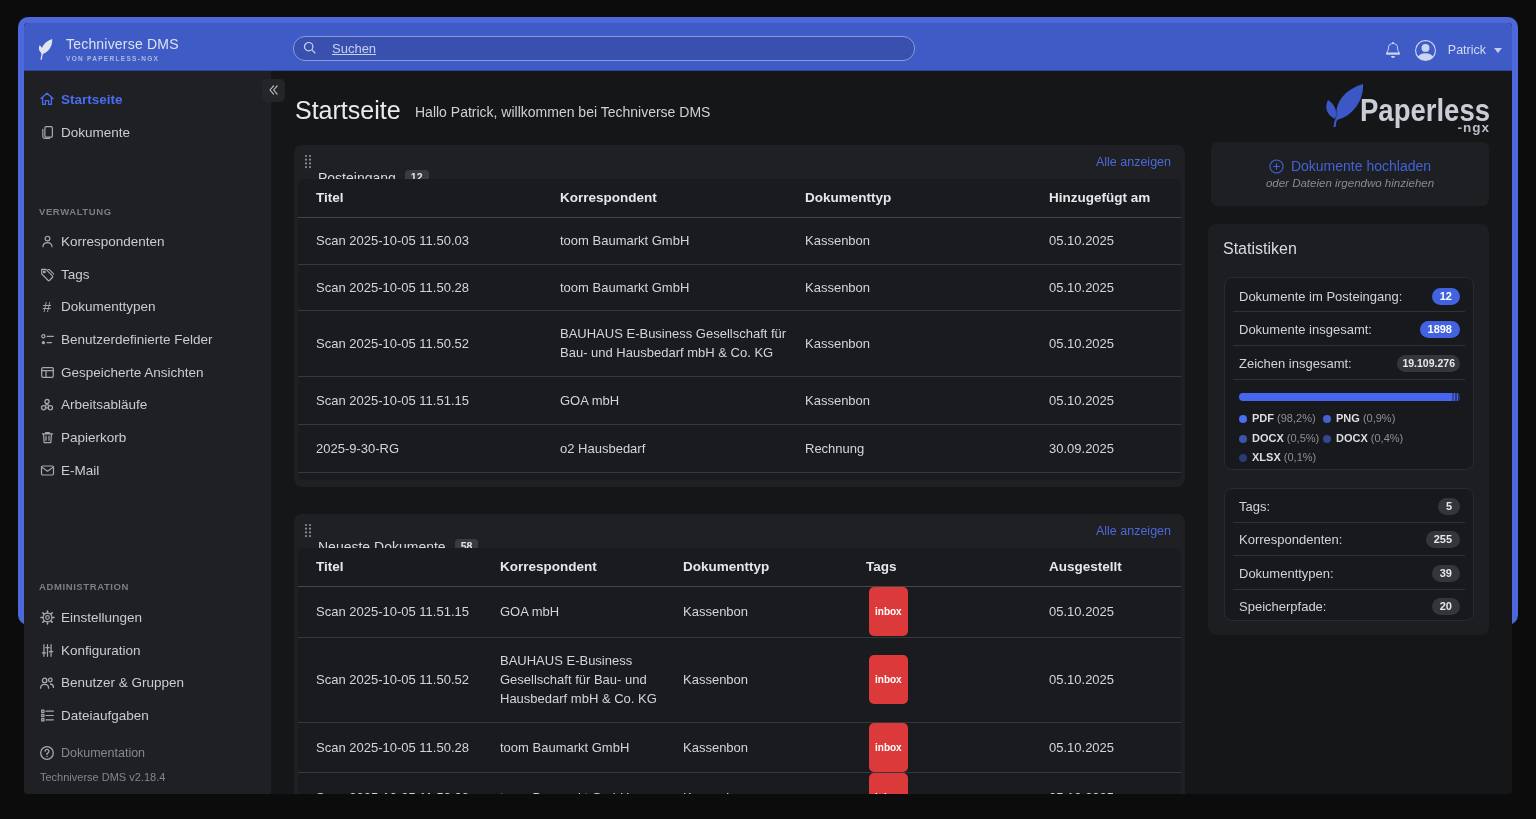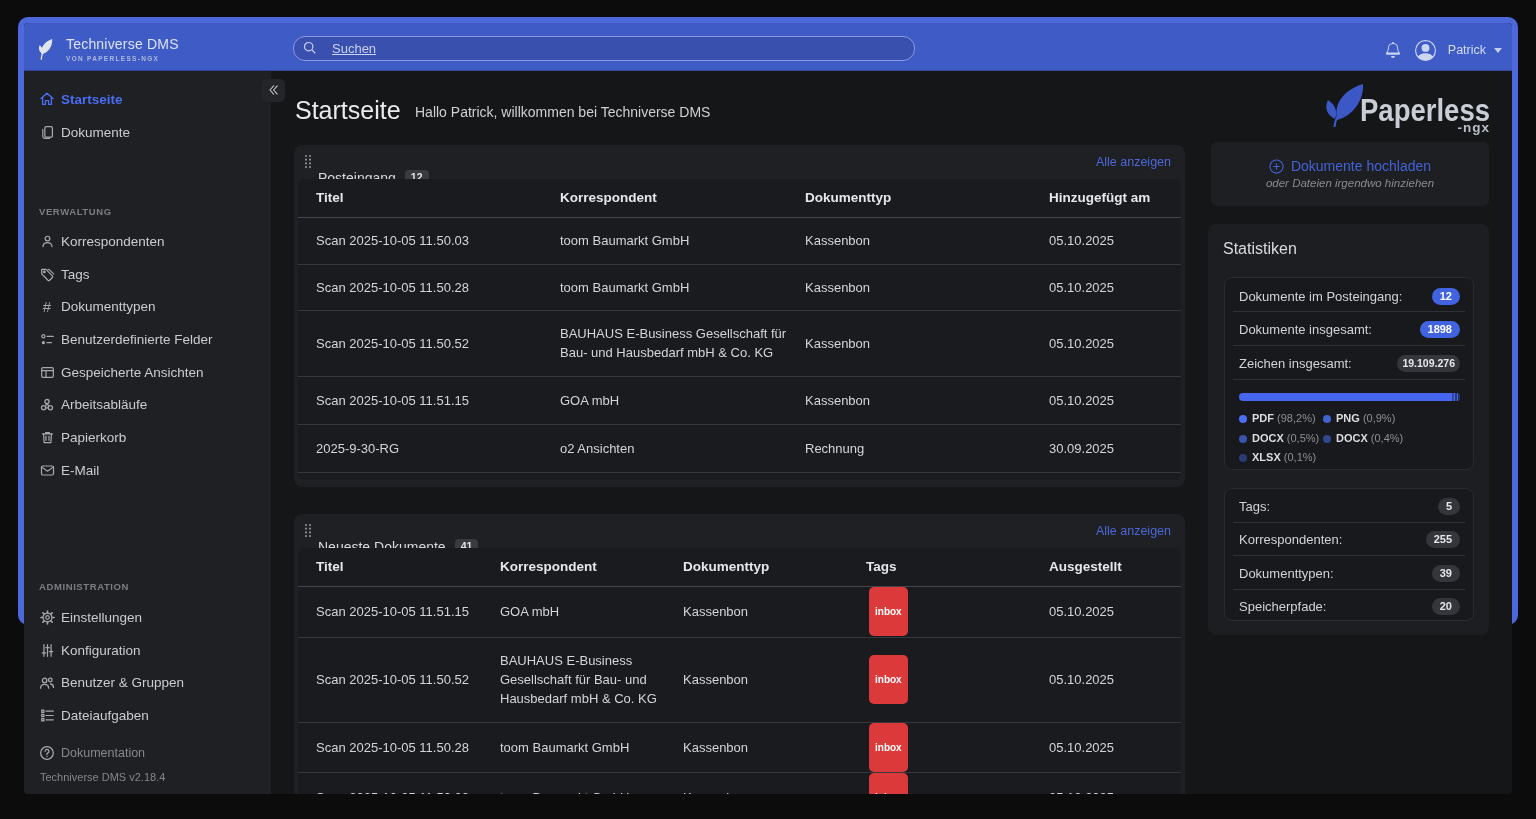"o2 Ansichten" td { text: Ansichten -> Hausbedarf }
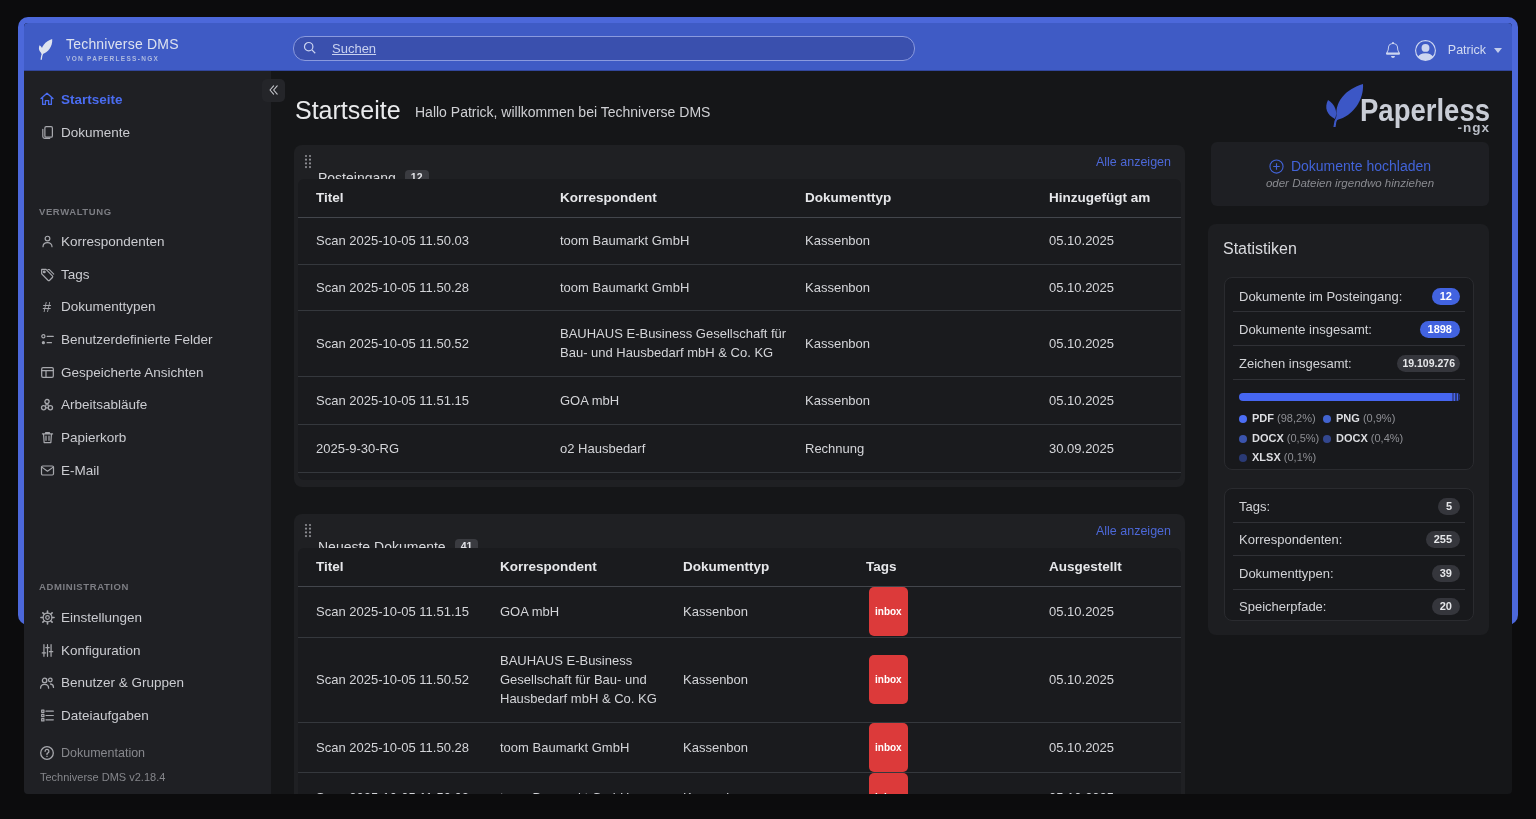"41" span.wbadge { text: 41 -> 58 }
